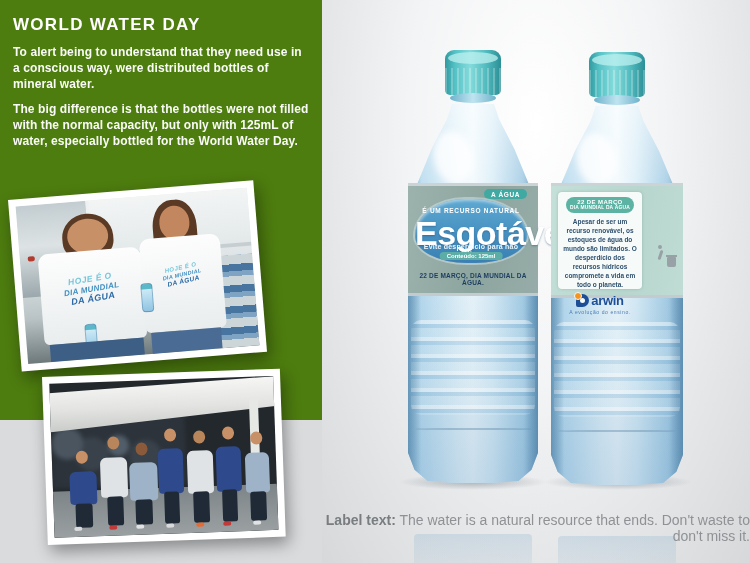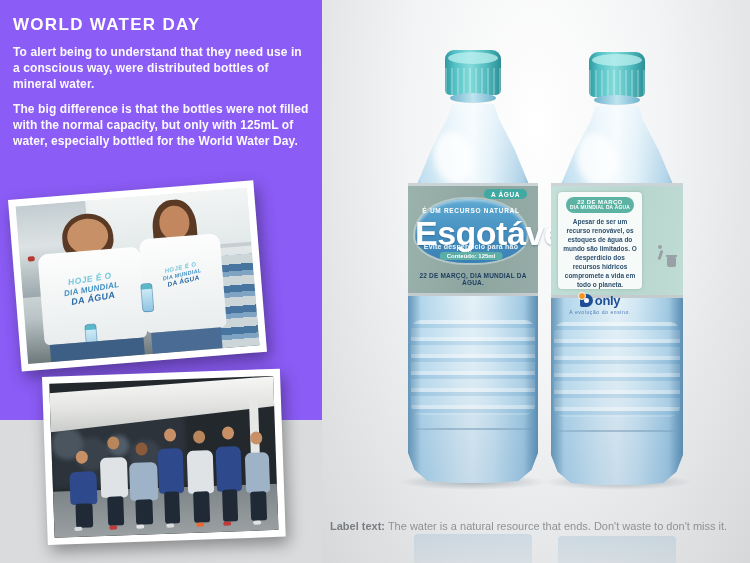"WORLD WATER DAY" .left { background: #8b5cf6 -> #4d7c0f }
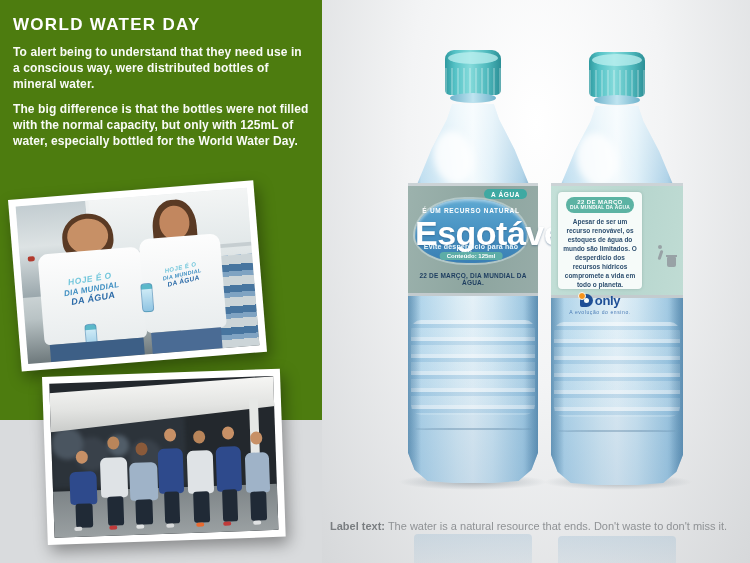"only" span.brand-name { text: only -> arwin }
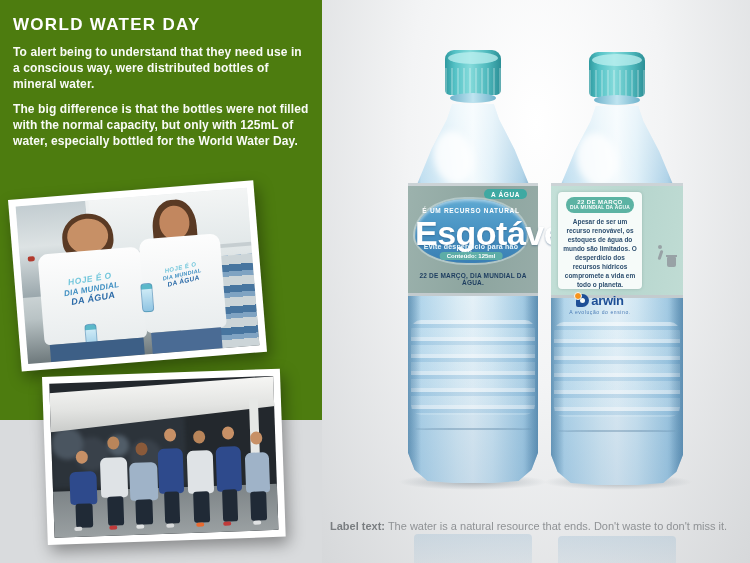"Label text: The water is" .caption { font-size: 11px -> 14px; margin: 8px -> 0; text-align: left -> right }
